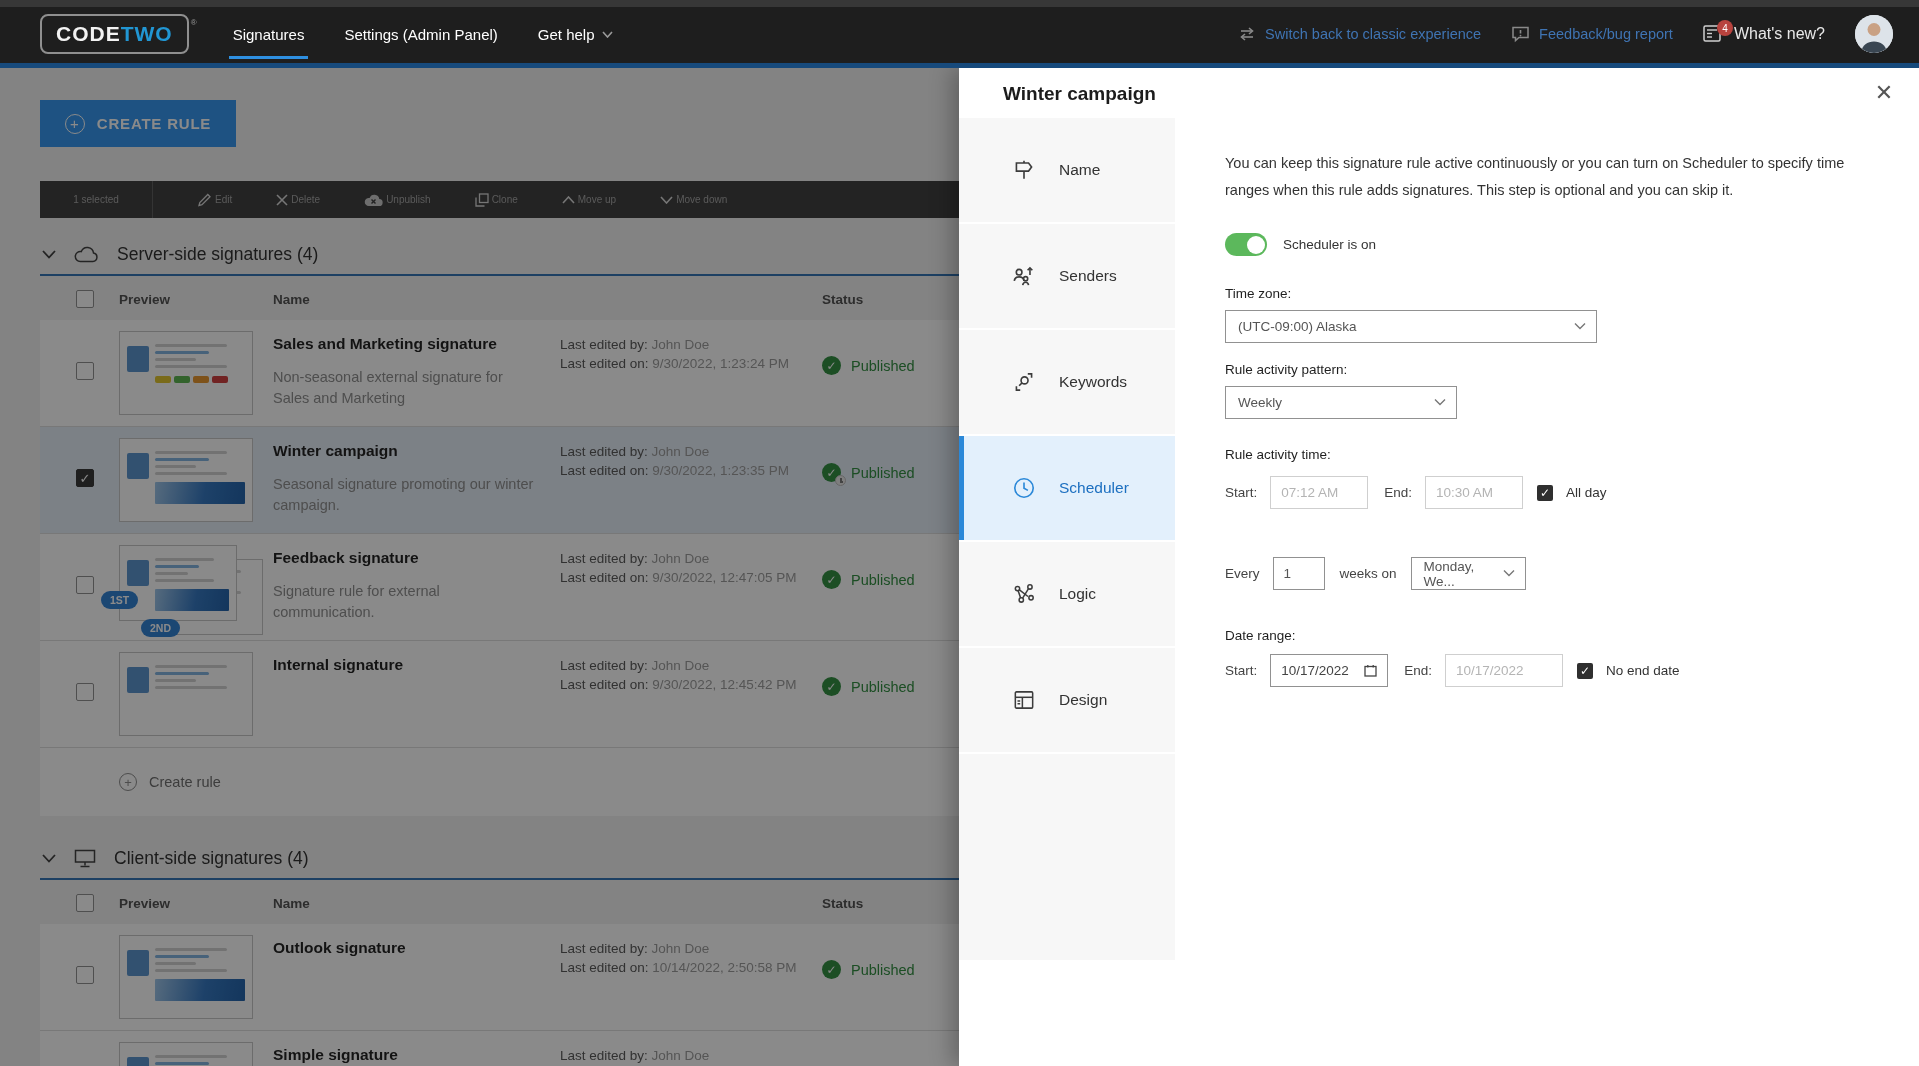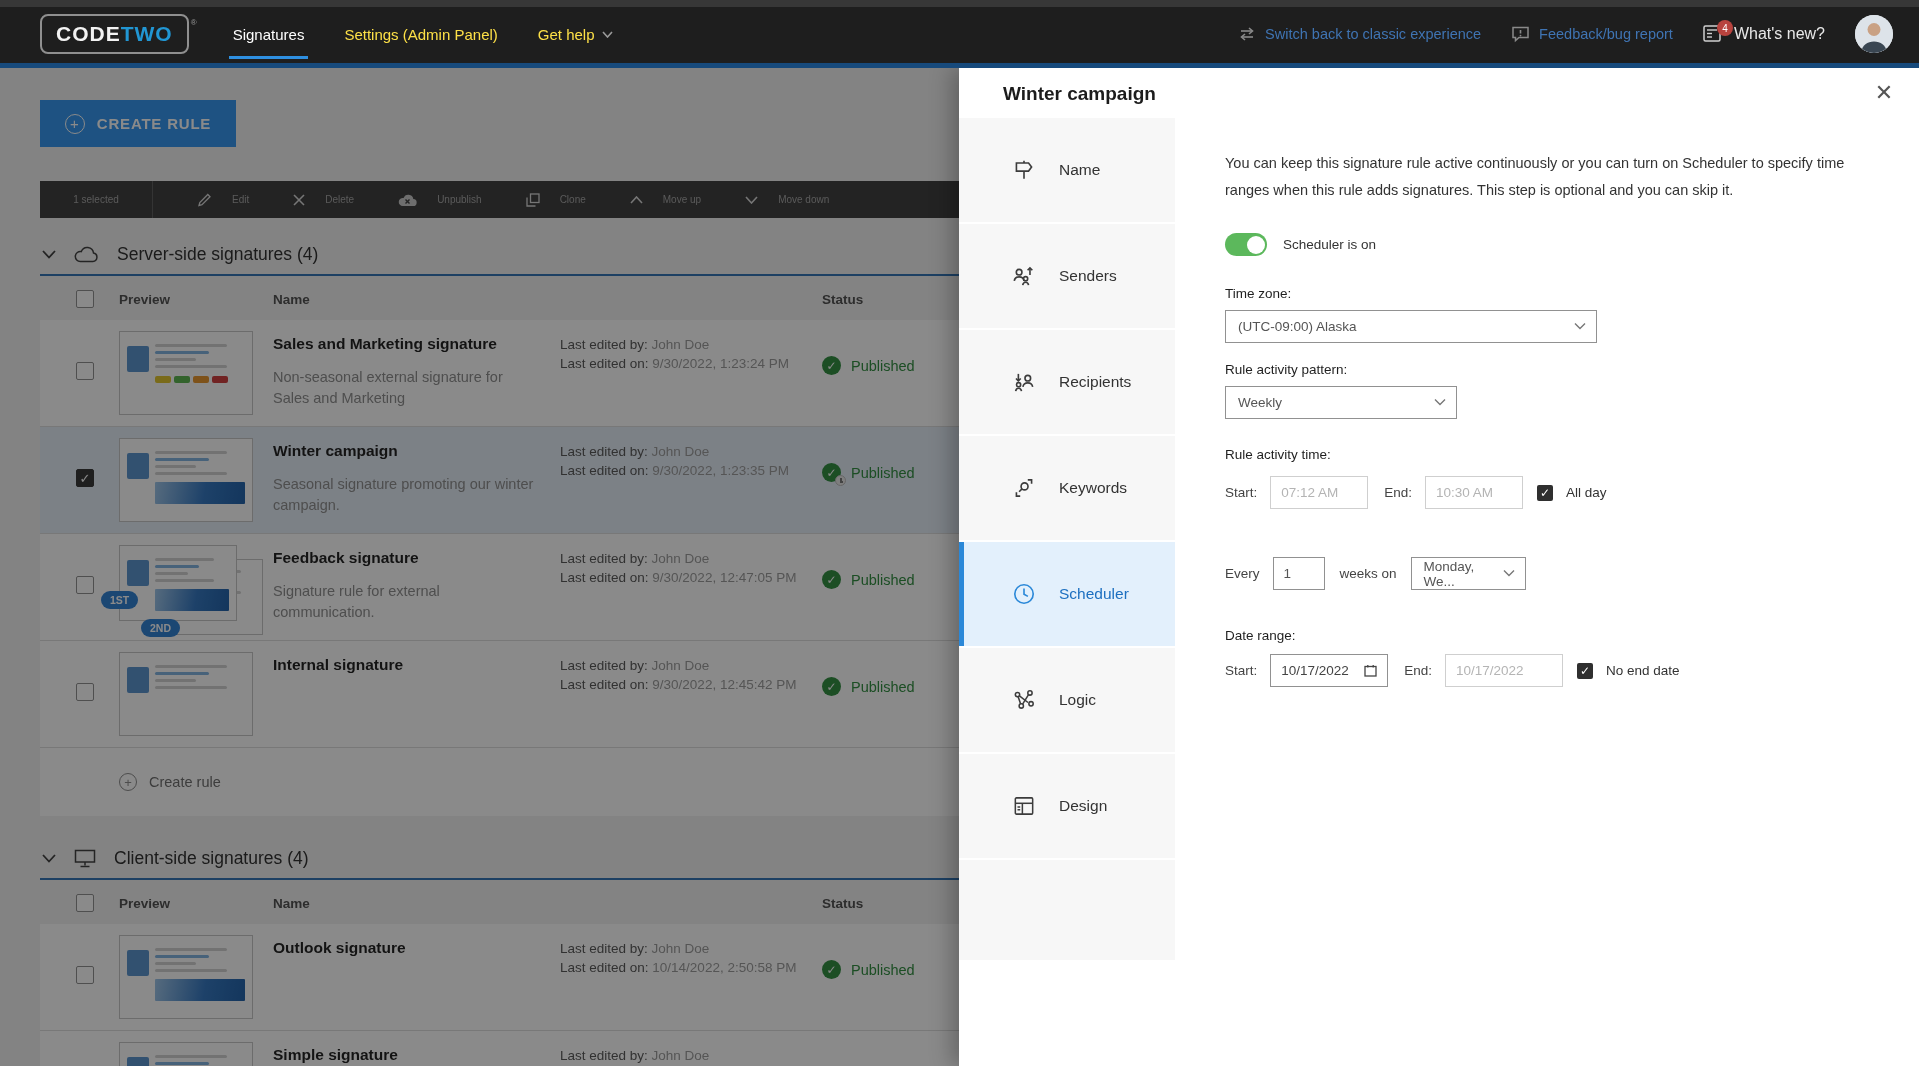"Settings (Admin Panel)" .nav-item { color: #fde047 -> #ffffff }
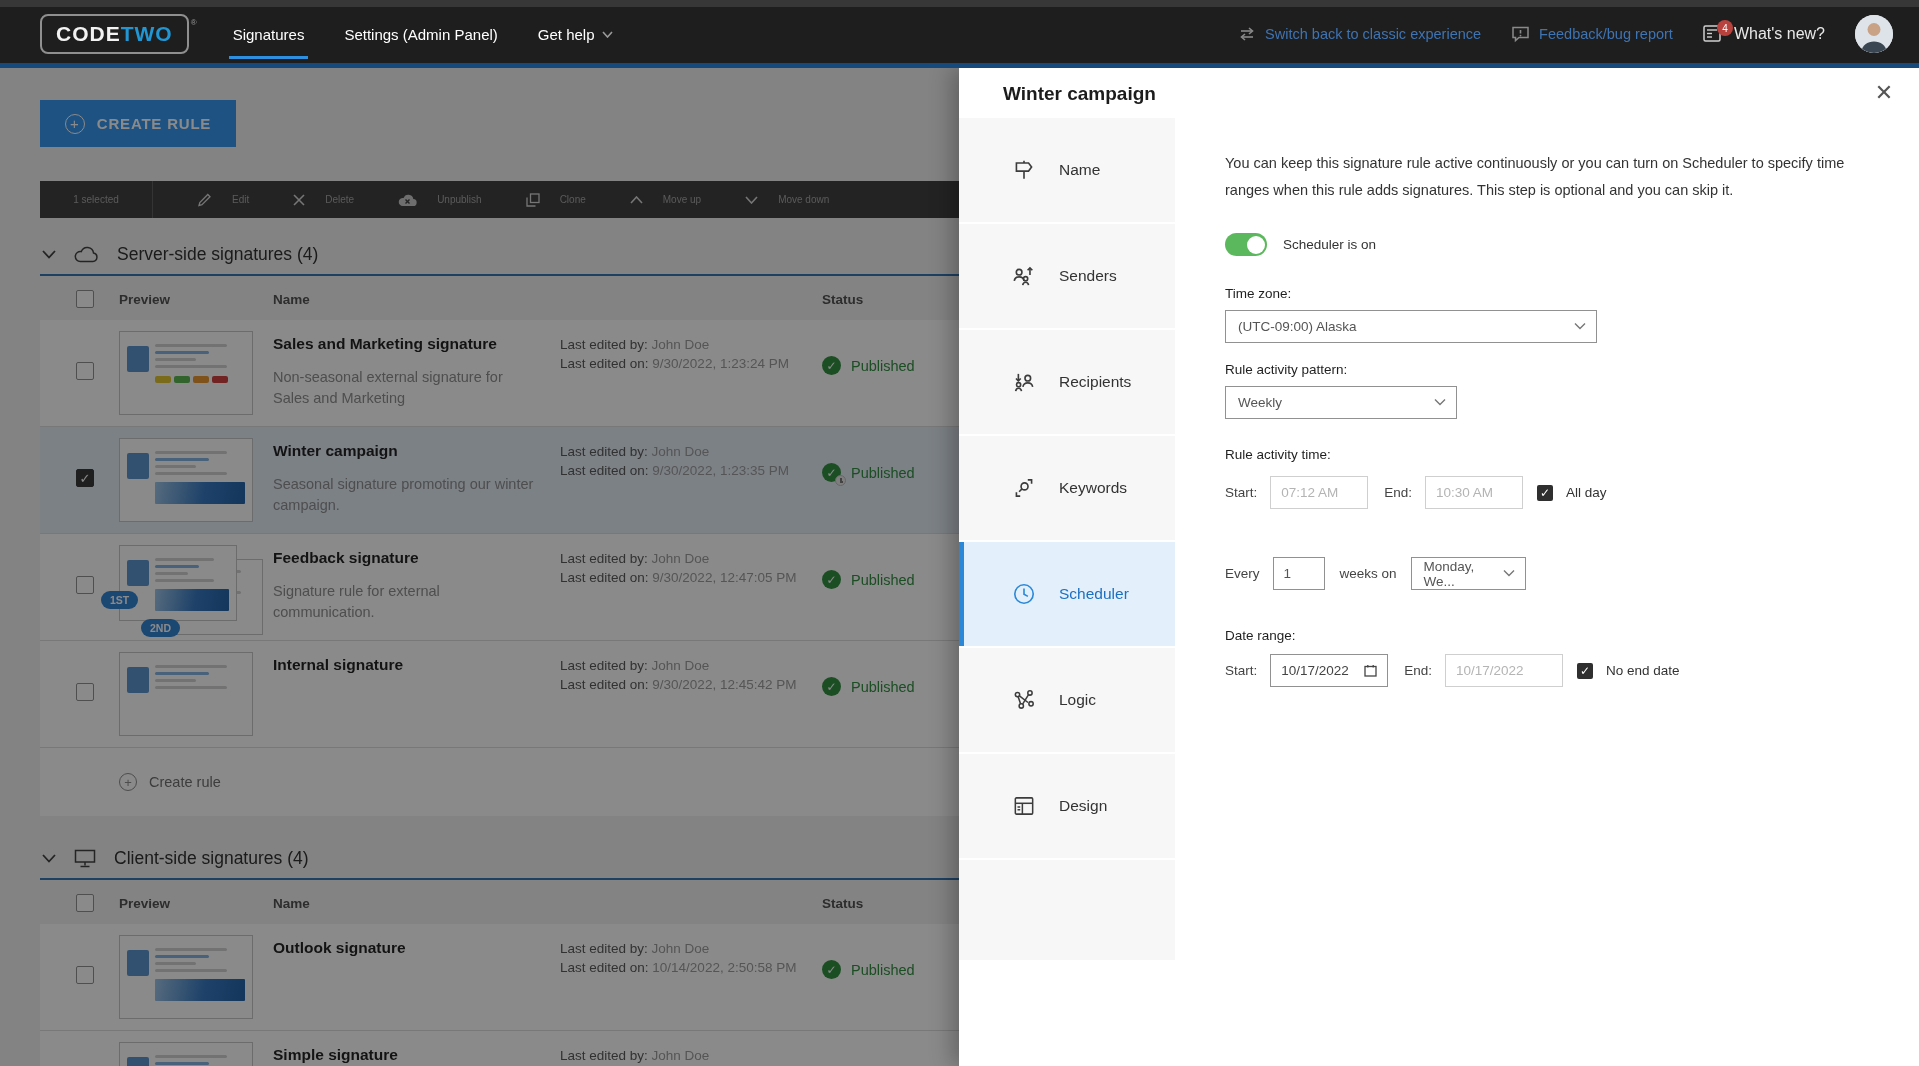"Edit" .tb-item { gap: 20px -> 3px }
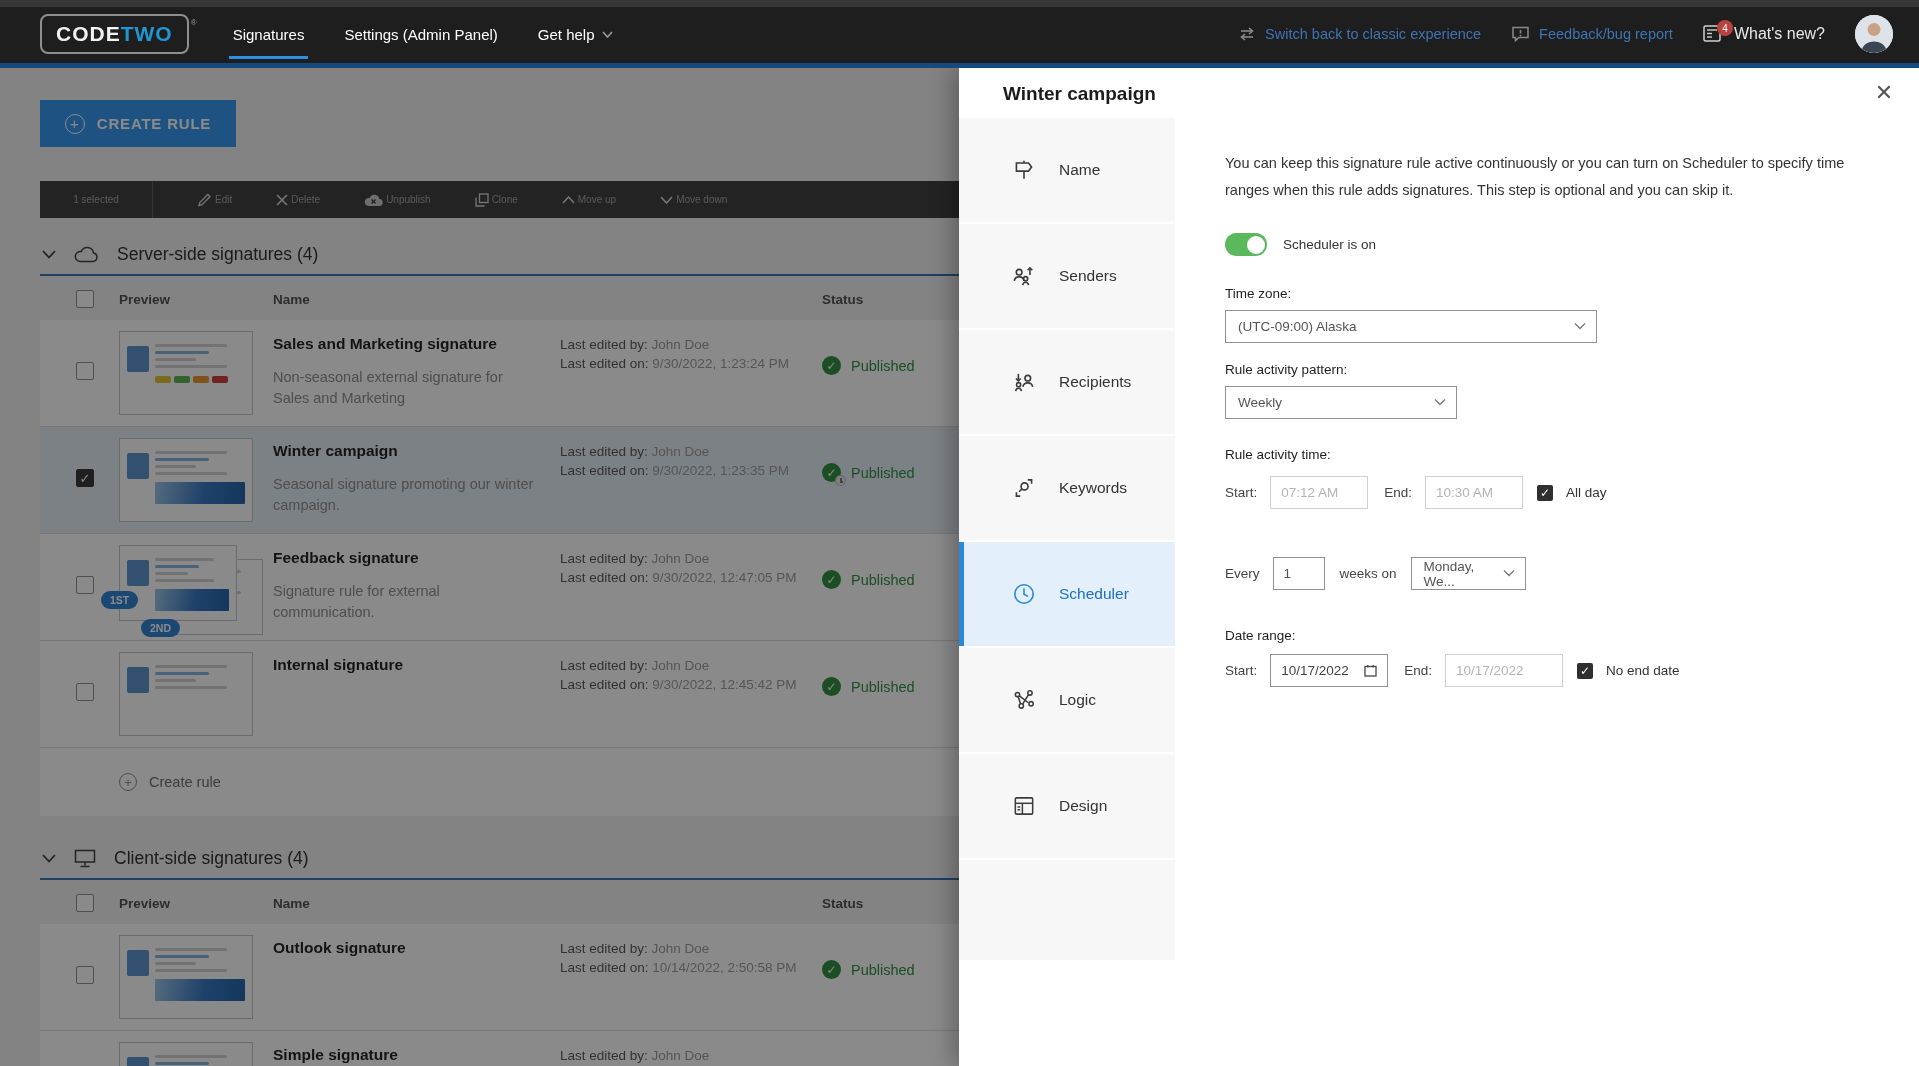"Recipients" div.tab { html: <div> <svg> <circle></circle> <path></path> <circle></circle> <path></path> <path></path> <path></path> </svg> <span>Recipients</span> </div> -> none }
